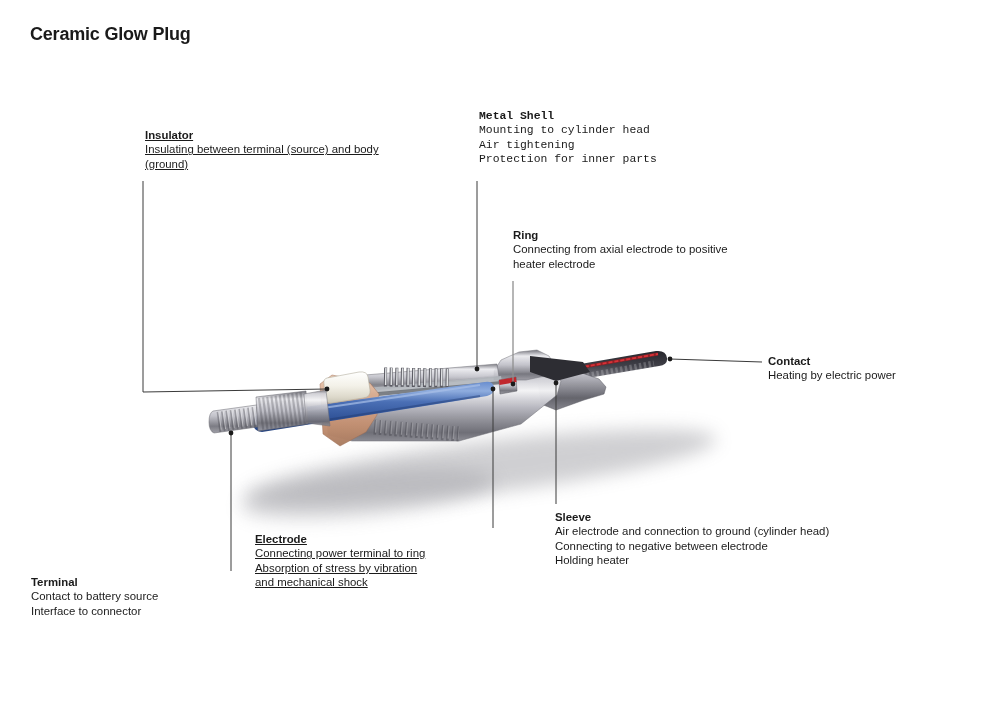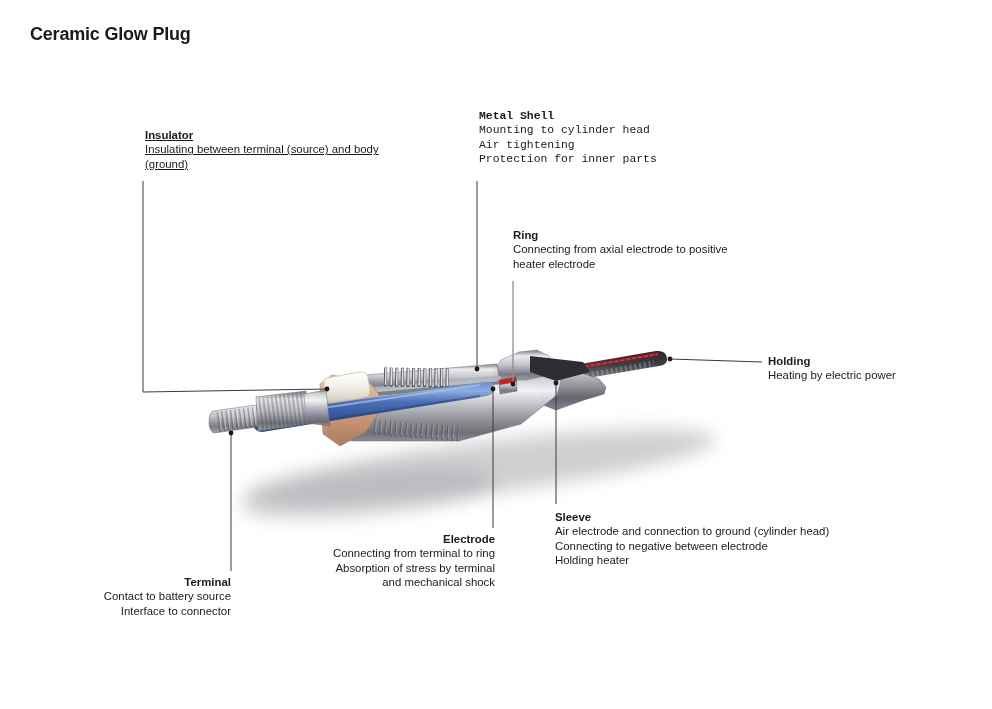"Holding" div.co-head { text: Holding -> Contact }
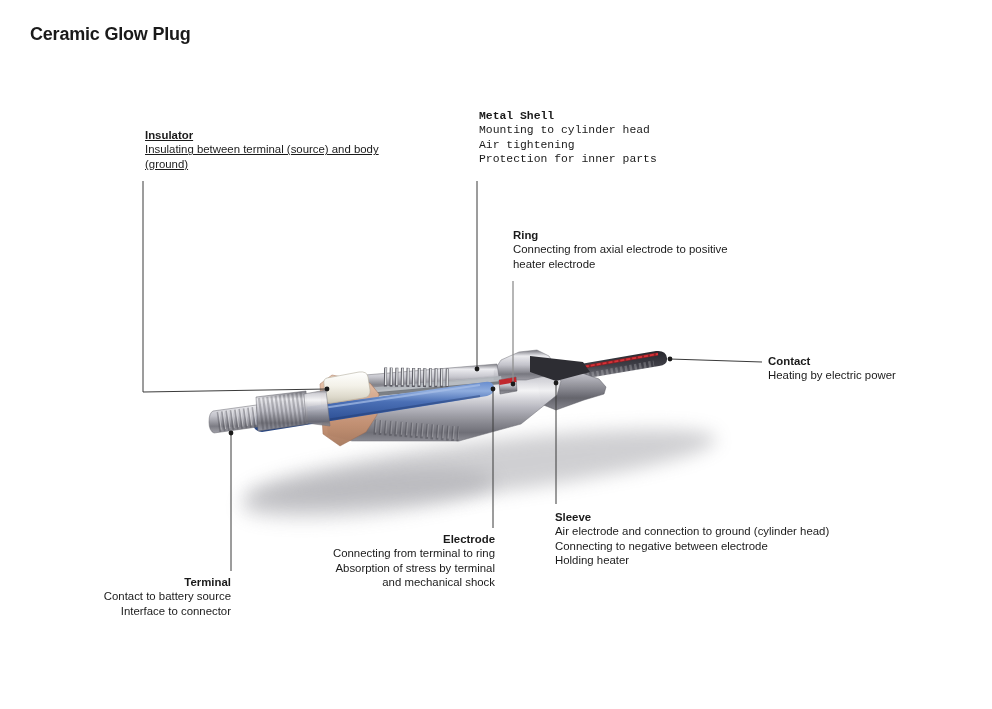"Electrode" #co-electrode { text-align: right -> none; text-decoration: none -> underline }
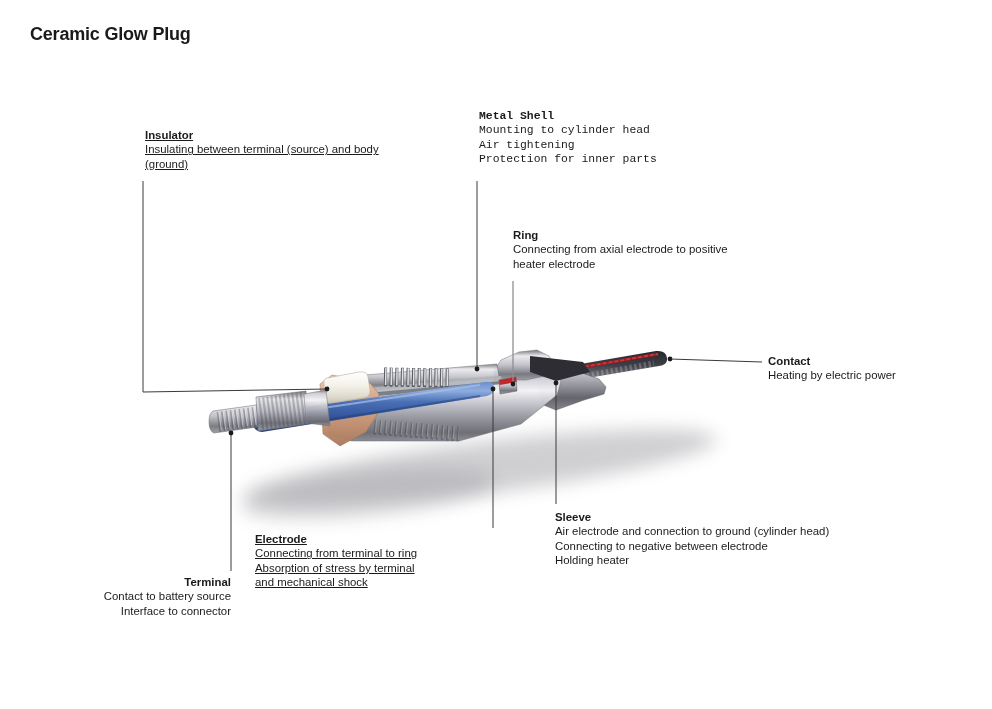"Connecting from terminal to ring" div.co-line { text: from -> power }
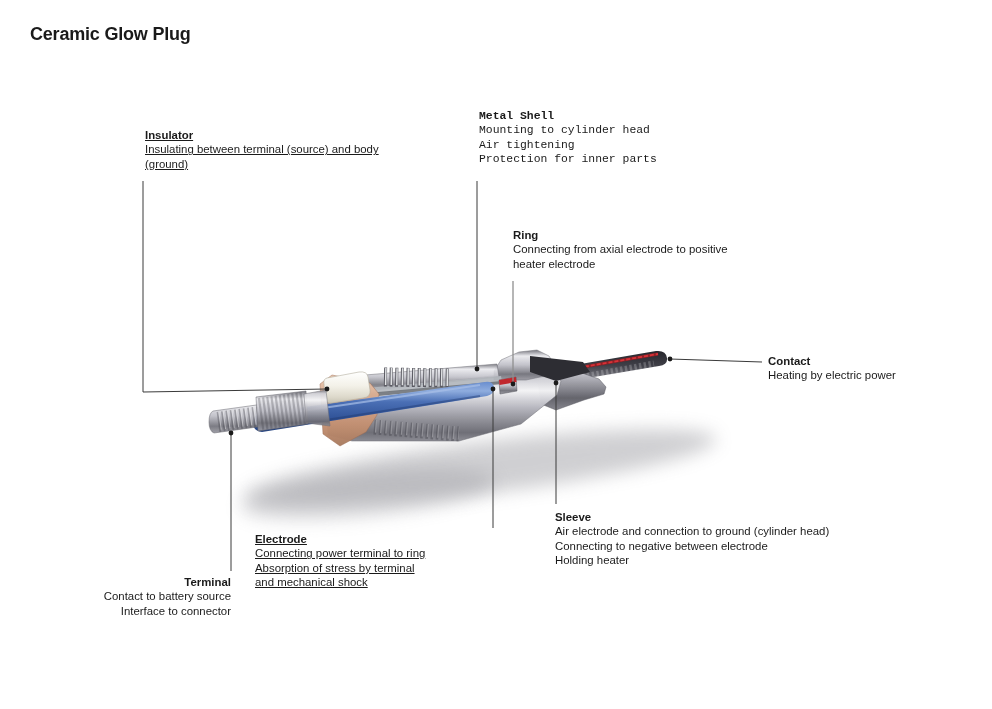"Absorption of stress by terminal" div.co-line { text: terminal -> vibration }
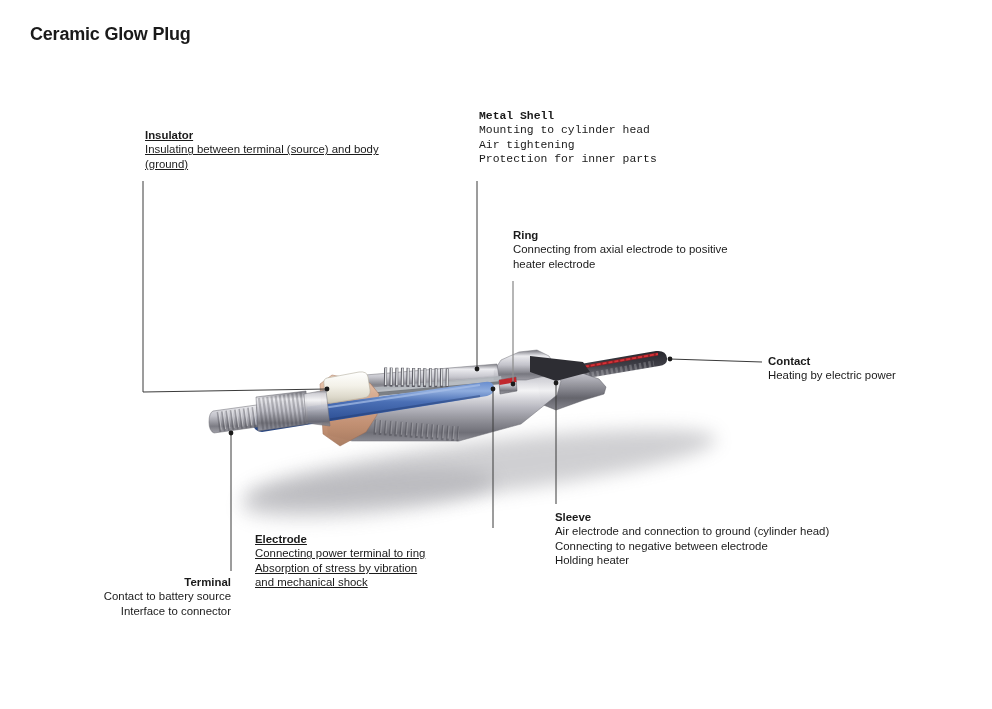"Terminal" #co-terminal { text-align: right -> left }
